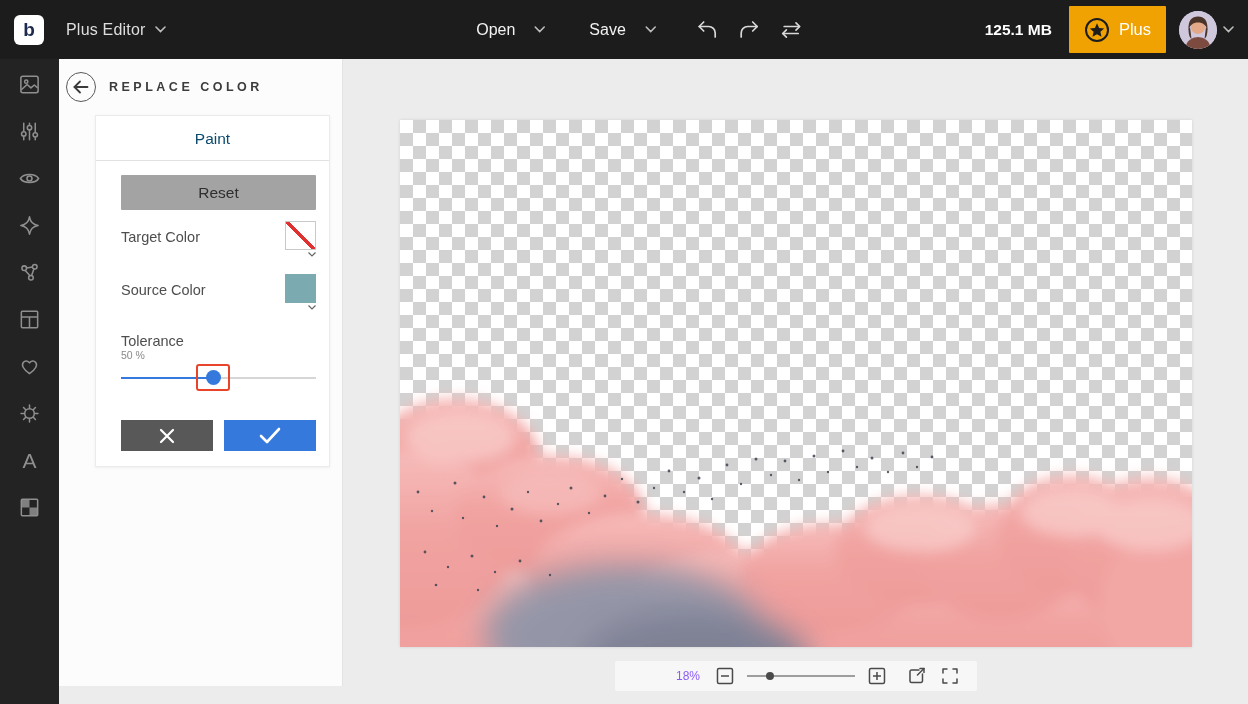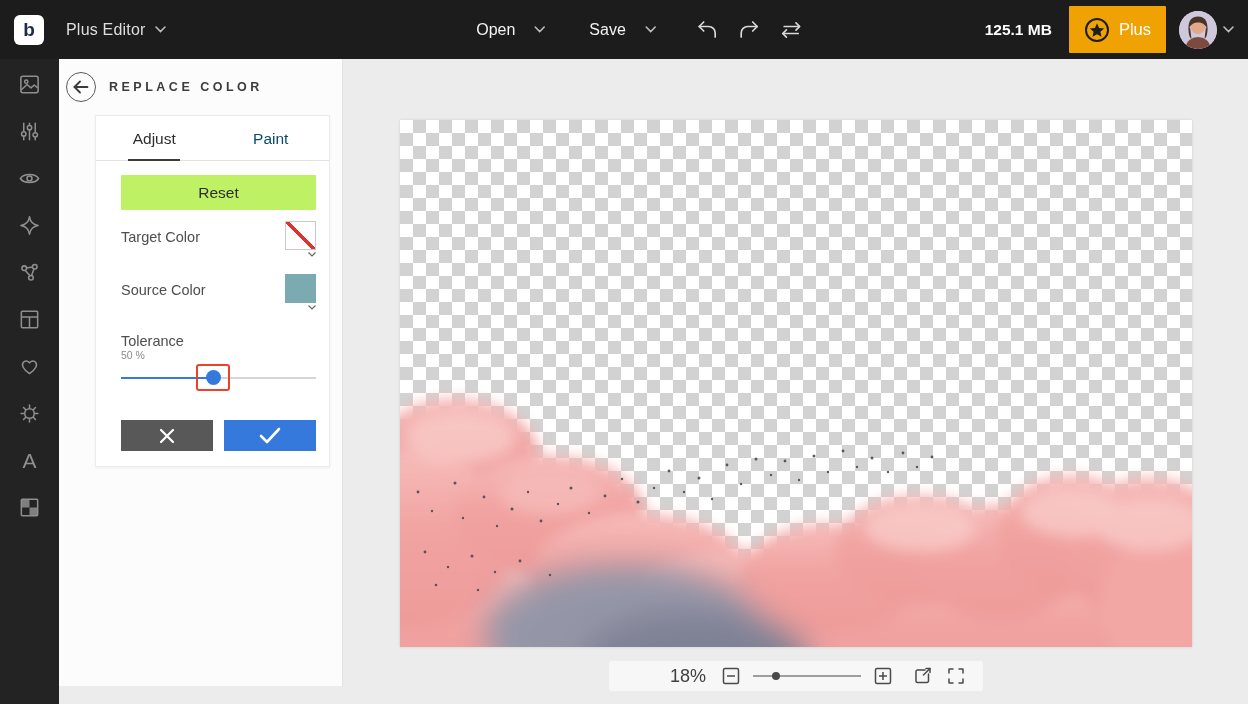"Adjust" div.tab { html: <div>Adjust</div> -> none }
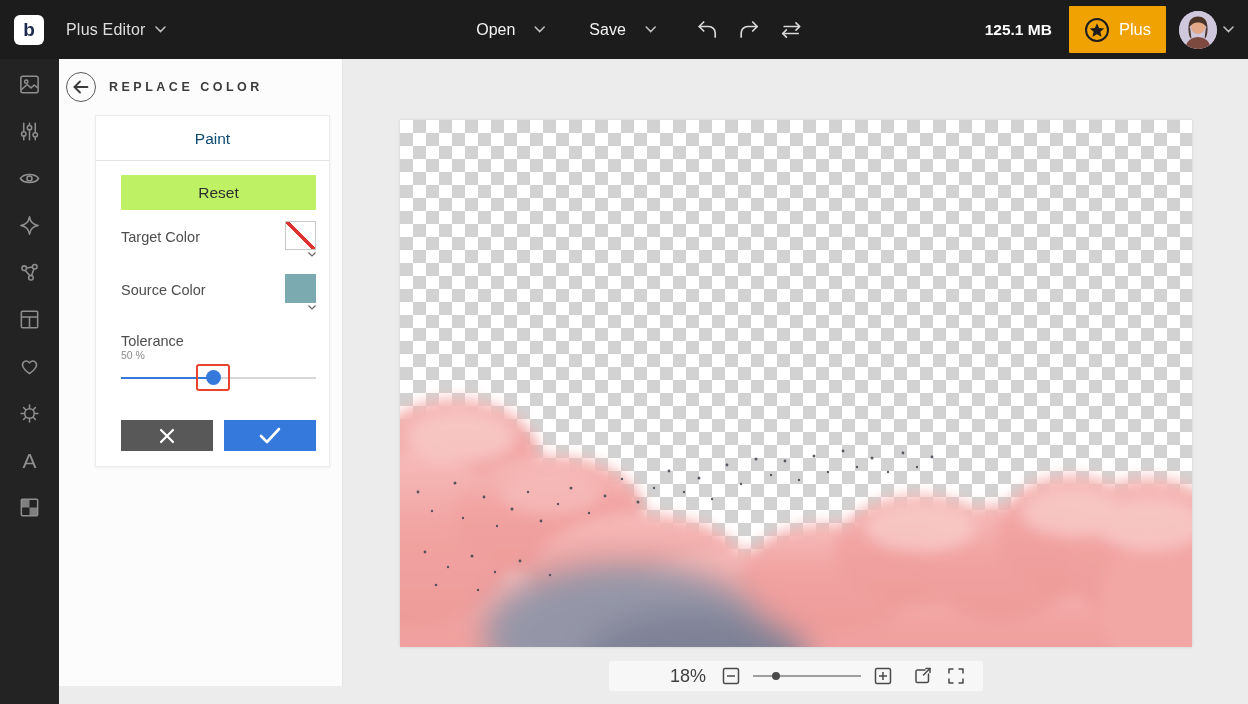"Reset" .reset-btn { background: #bef264 -> #a3a3a3 }
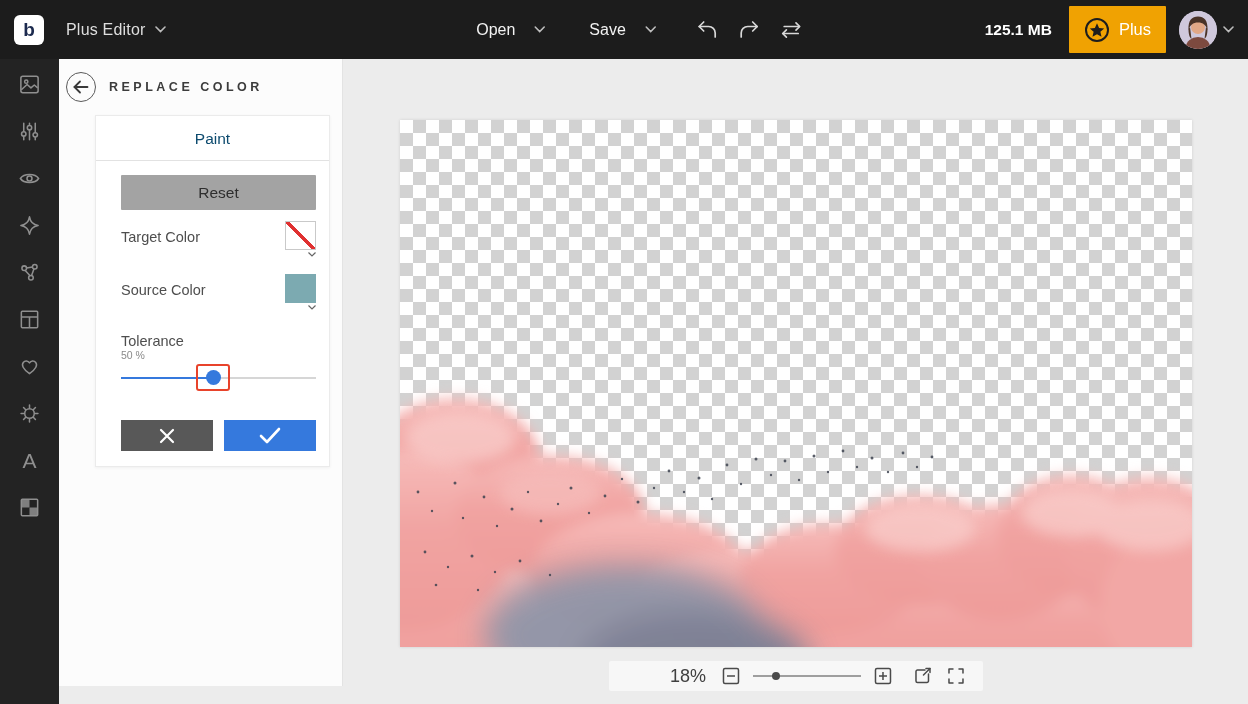"18%" .zoom-level { color: #404040 -> #8b5cf6; font-size: 18px -> 12px }
